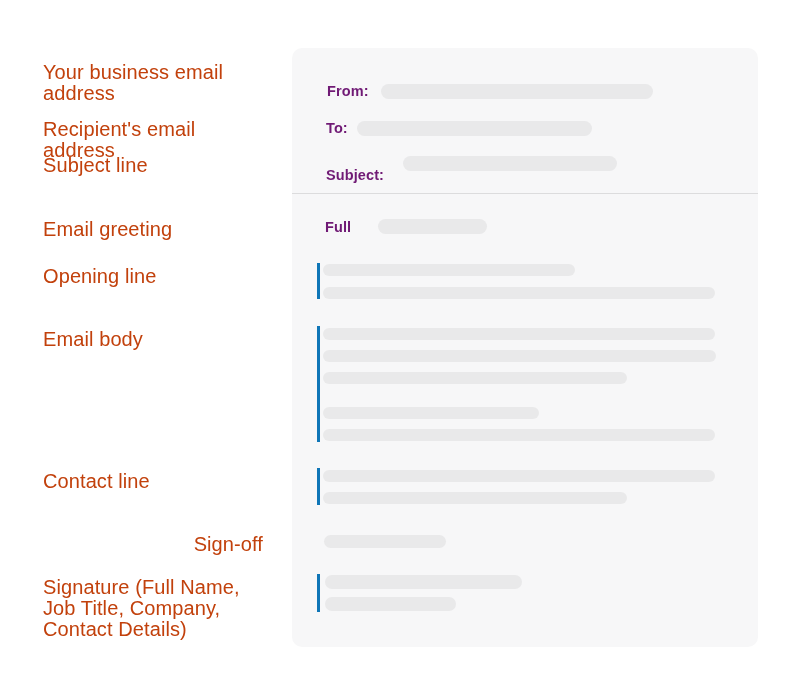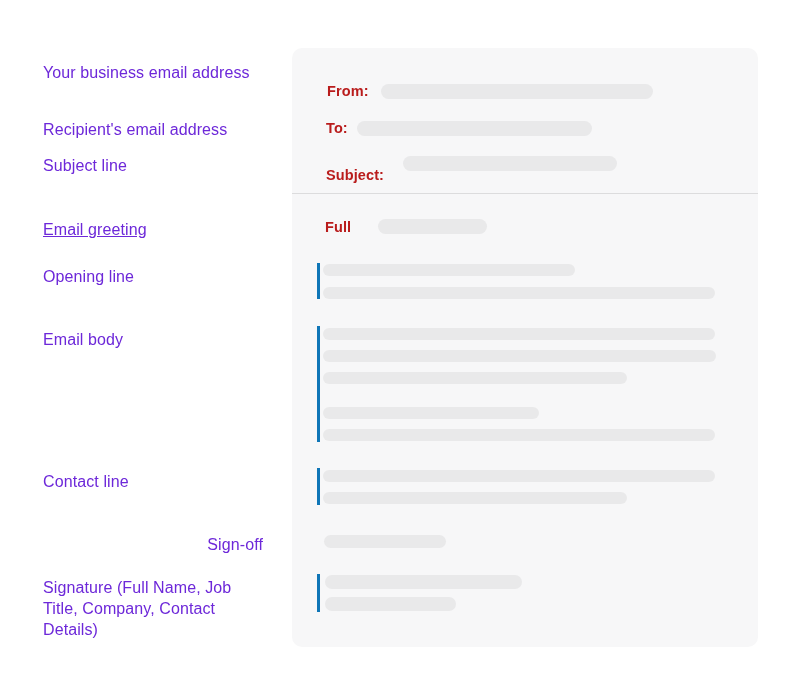"Your business email address" .side-label { color: #6d28d9 -> #c2410c; font-size: 16px -> 20px }
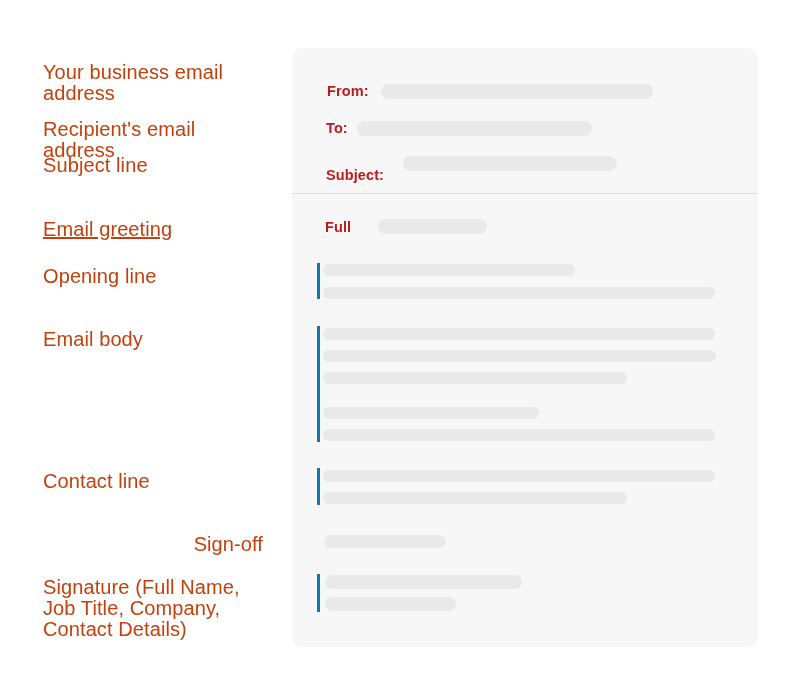"From:" .hdr-label { color: #b91c1c -> #701a75 }
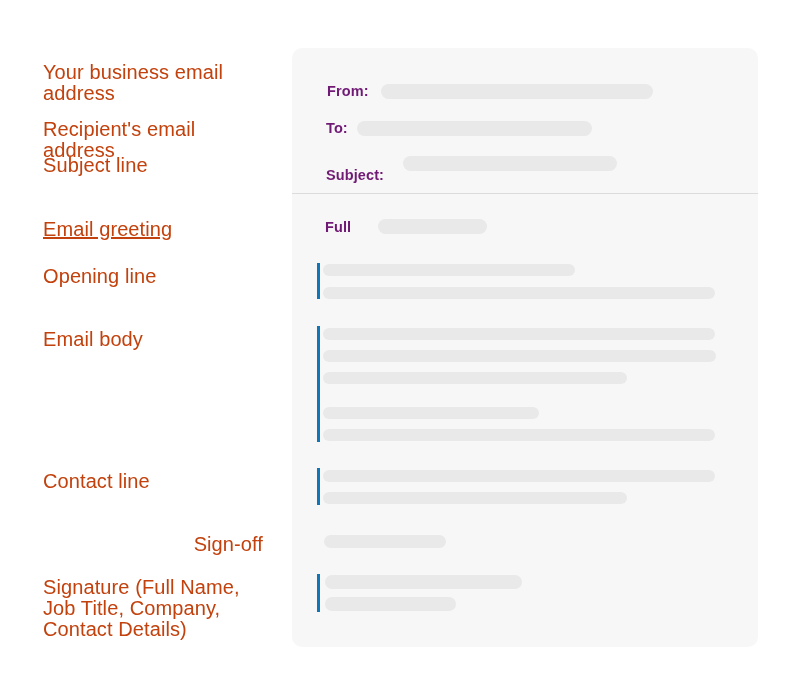"Email greeting" #label-greeting { text-decoration: underline -> none }
